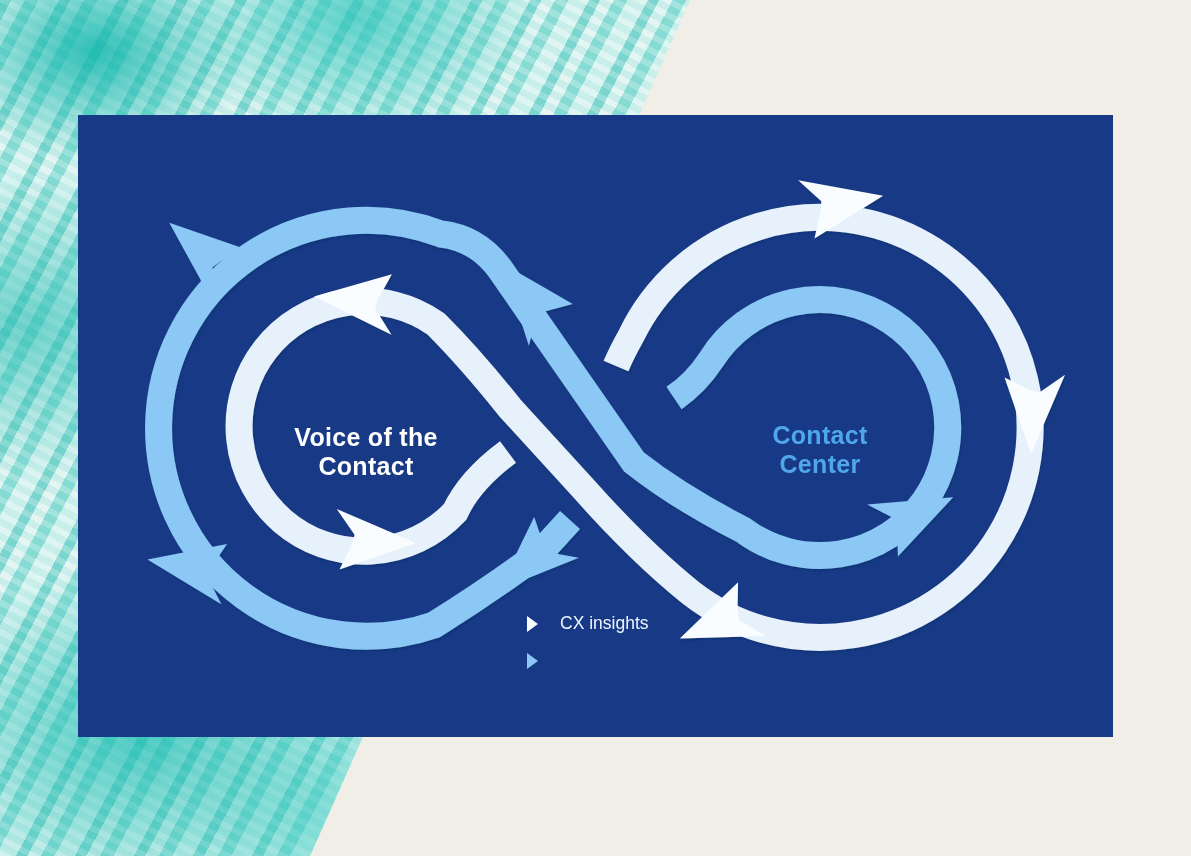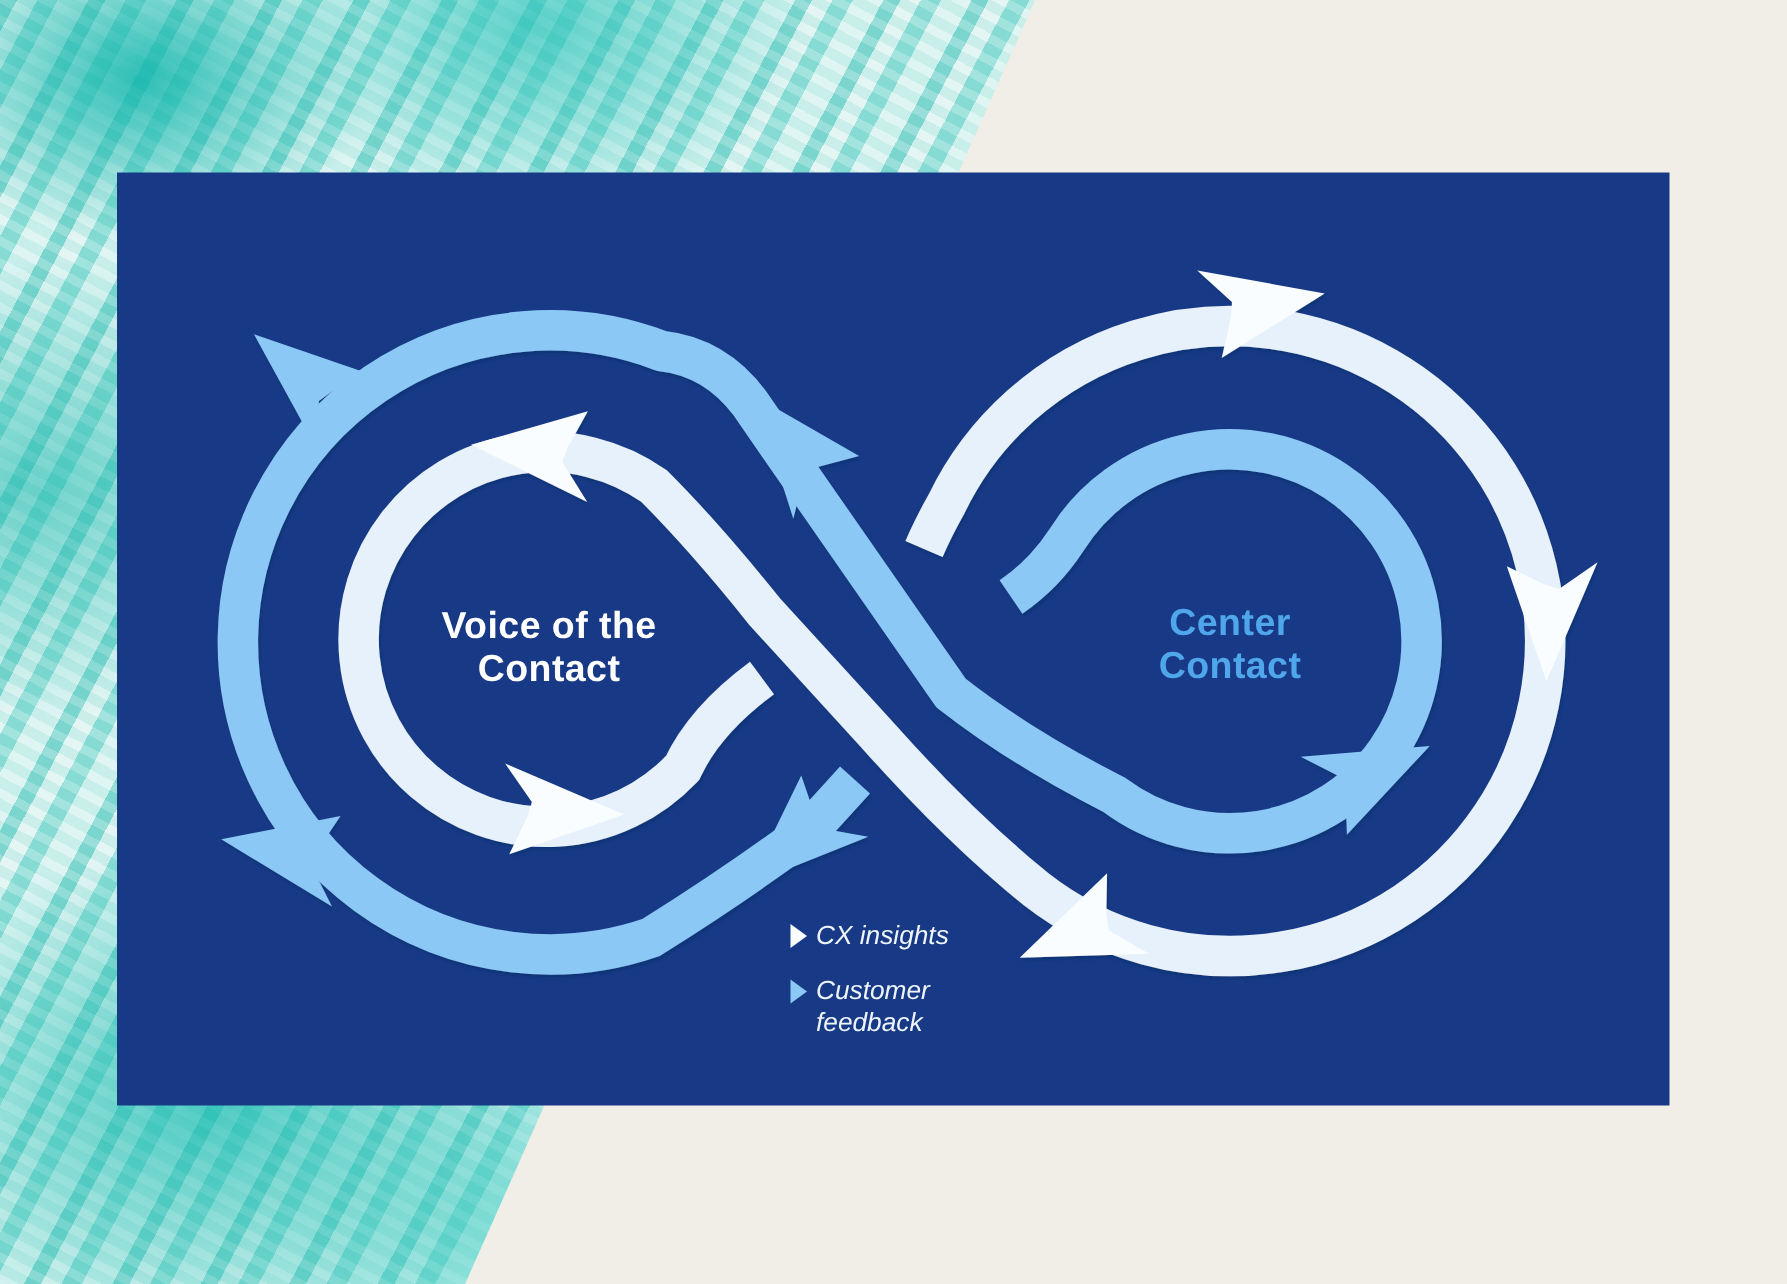"Voice of the" .loop-label { margin-top: none -> 20px }
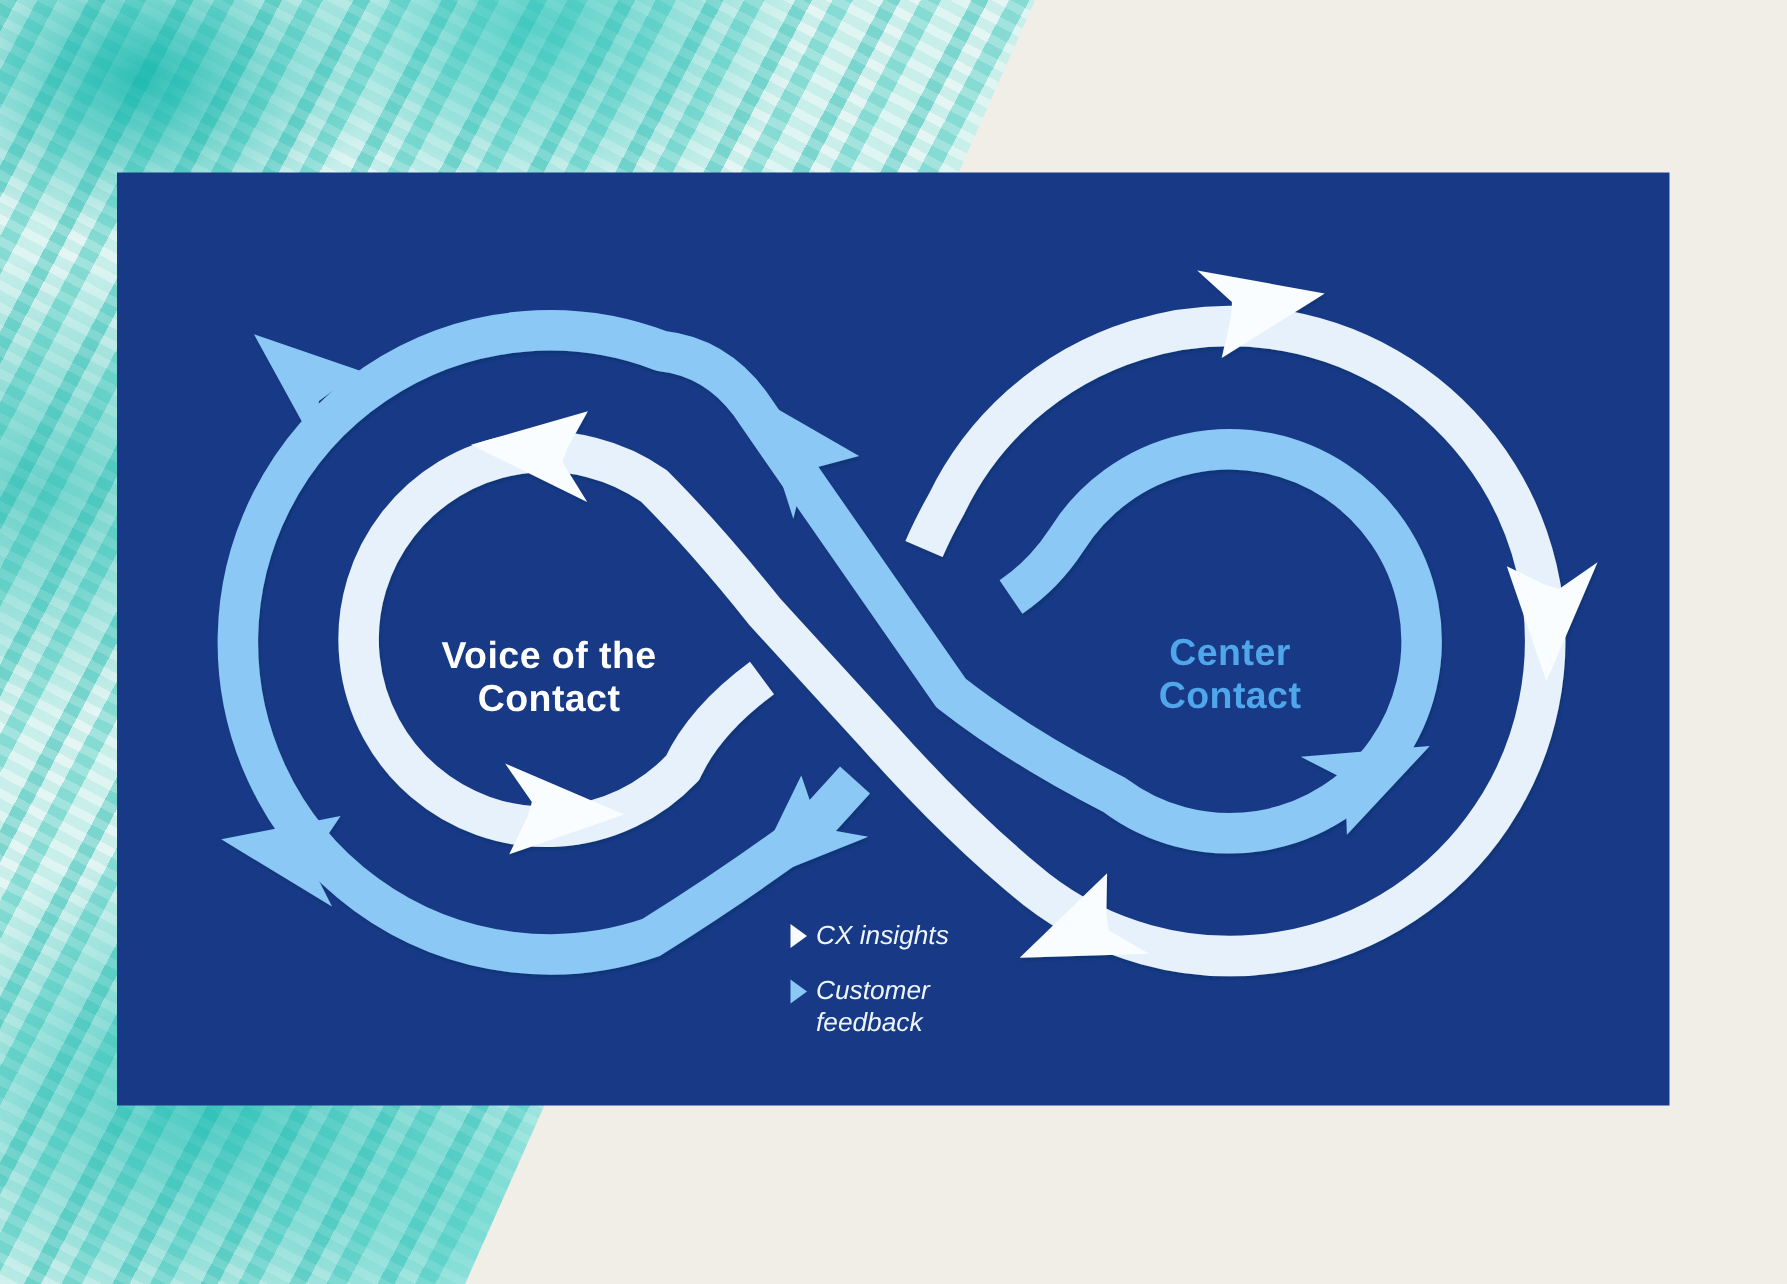"Center" div { order: before "Contact" -> after "Contact" }
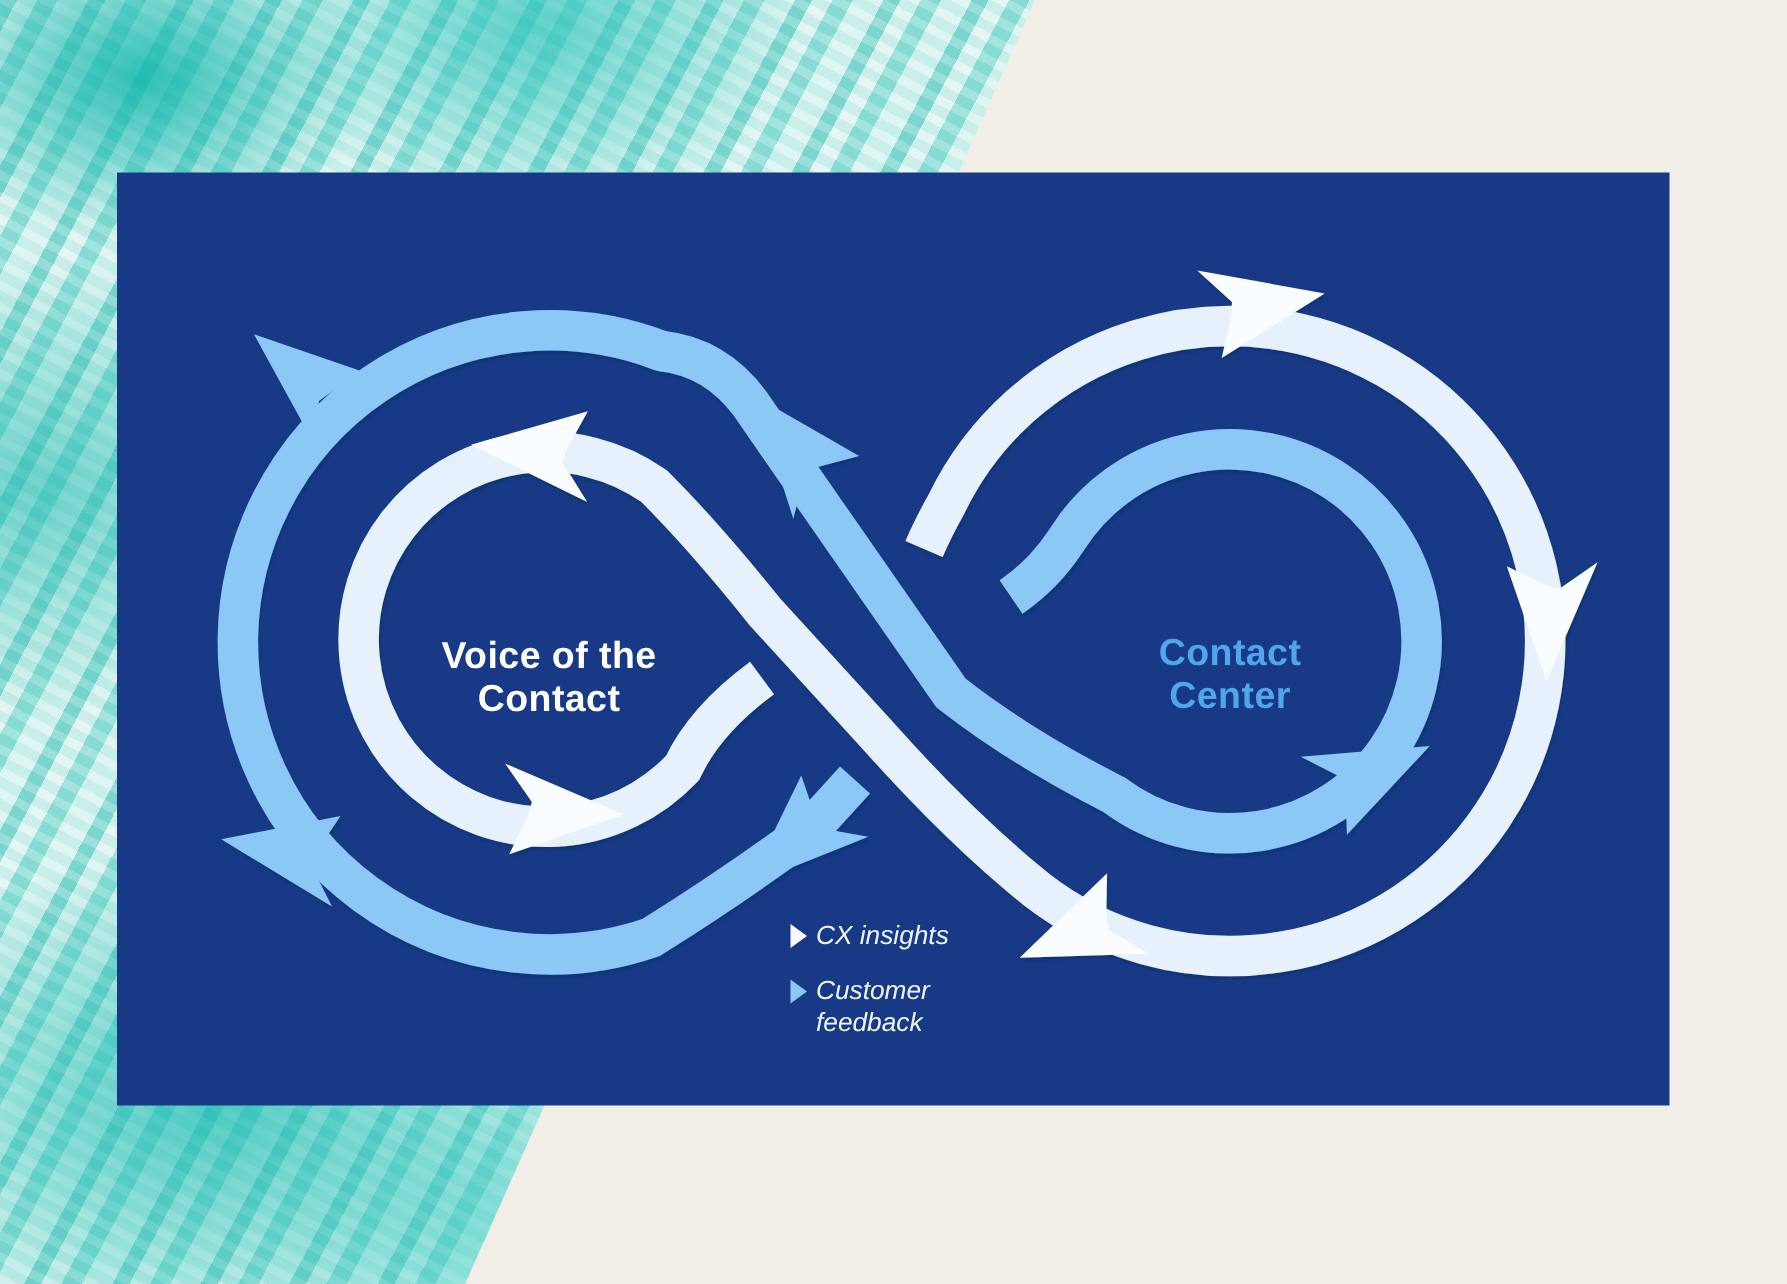"CX insights" .legend-text { font-style: italic -> none; margin-left: 6px -> 22px }
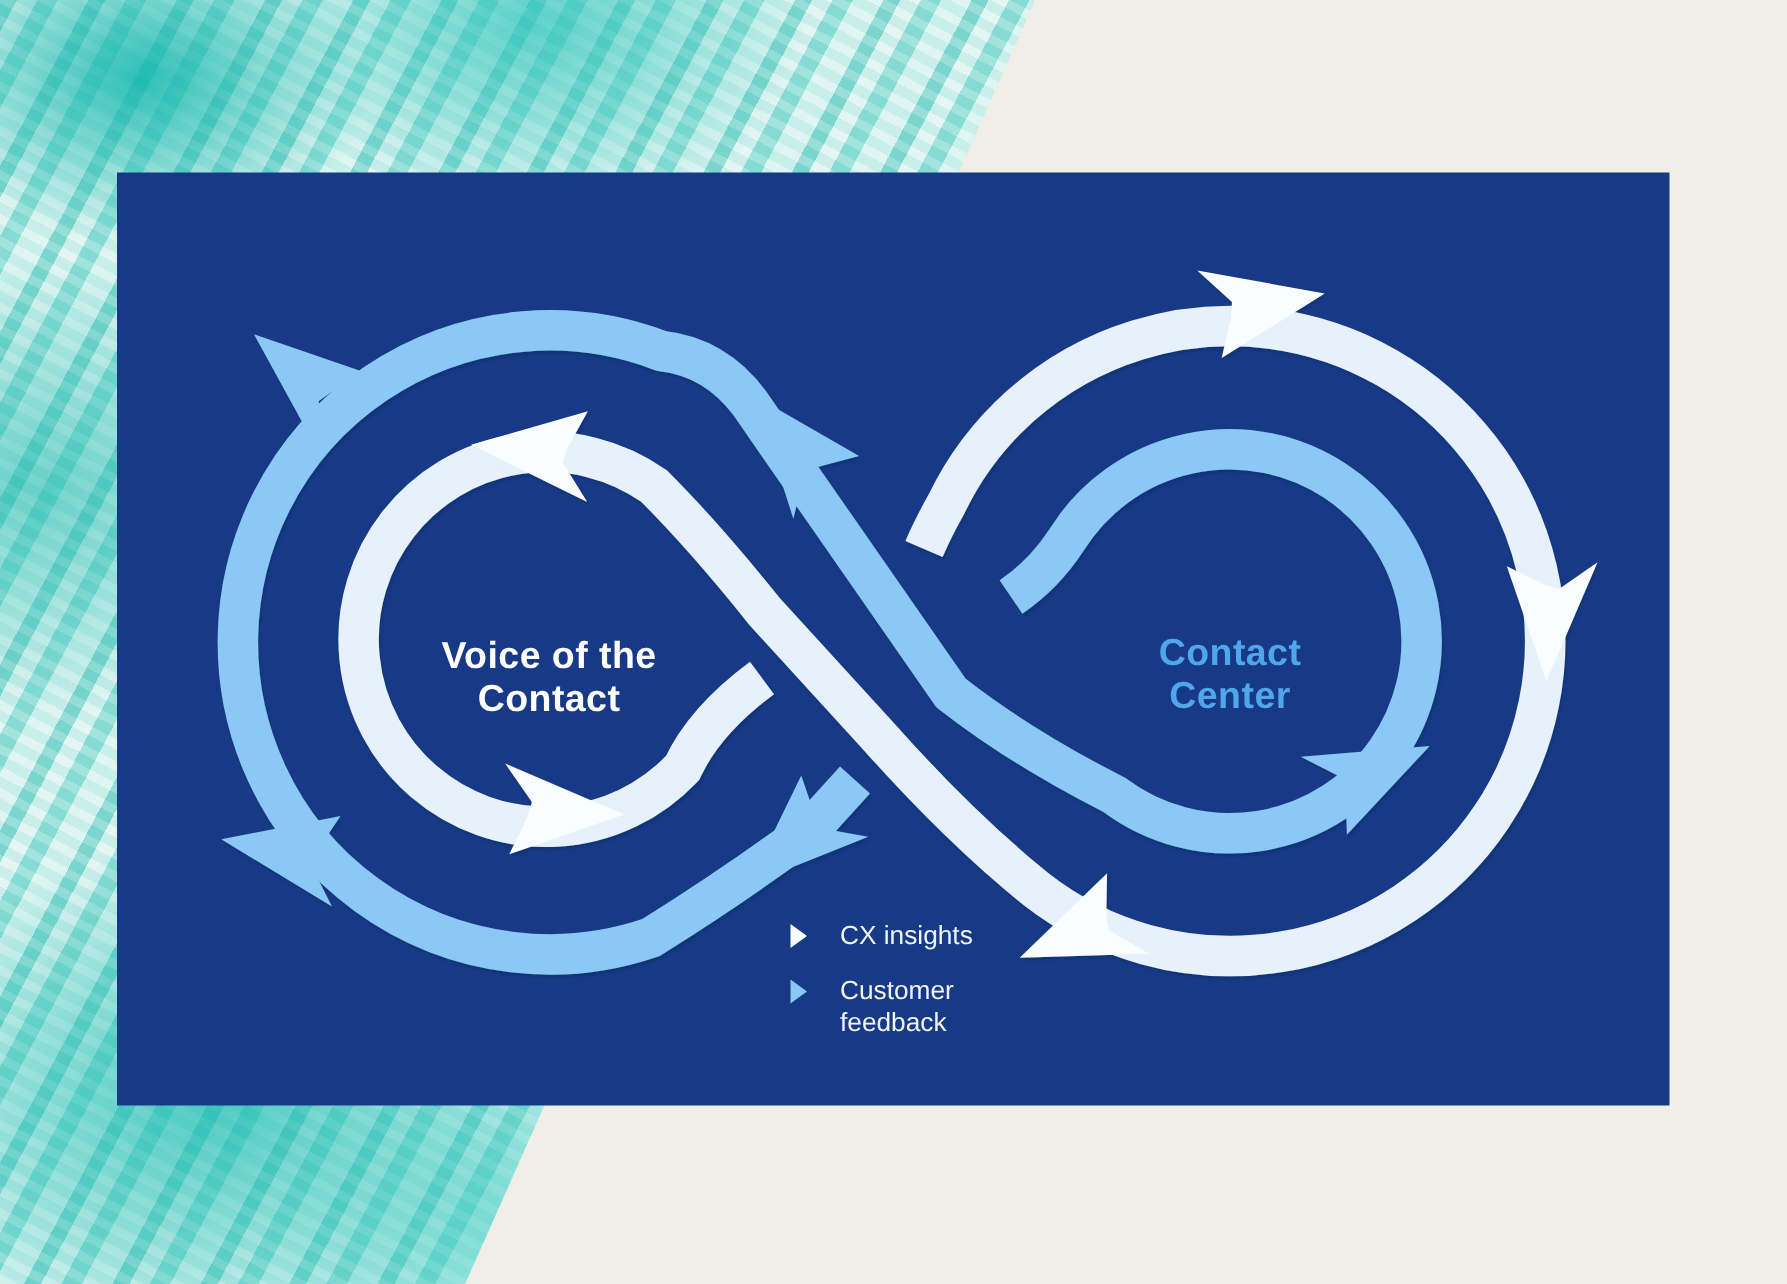"Customer feedback" span.legend-text { html: <span>Customer feedback</span> -> none }
